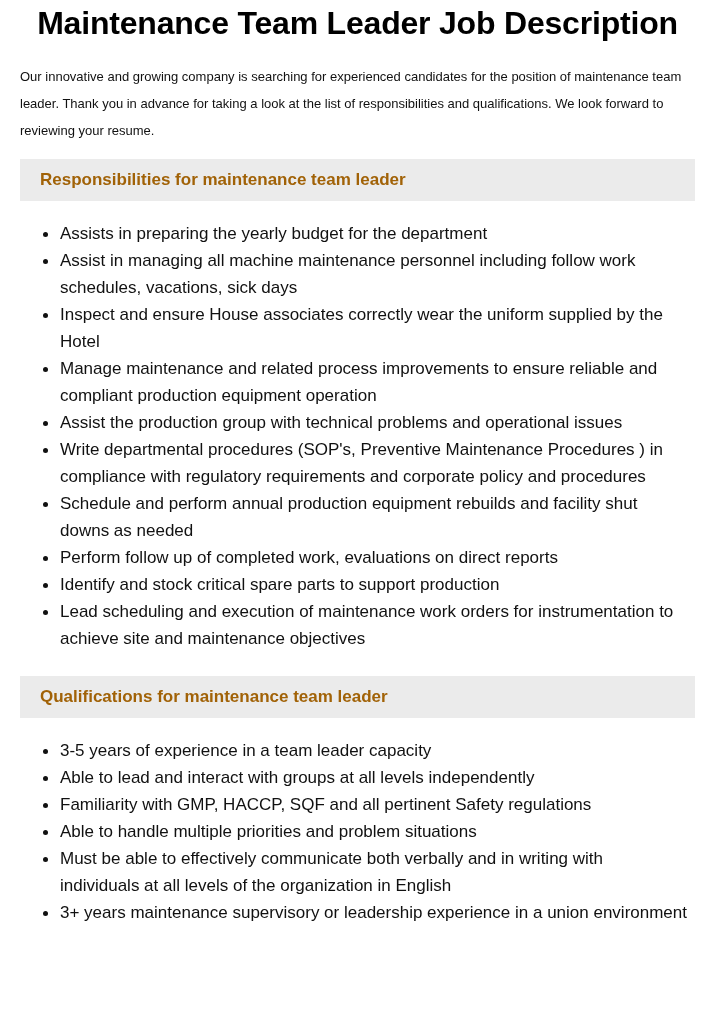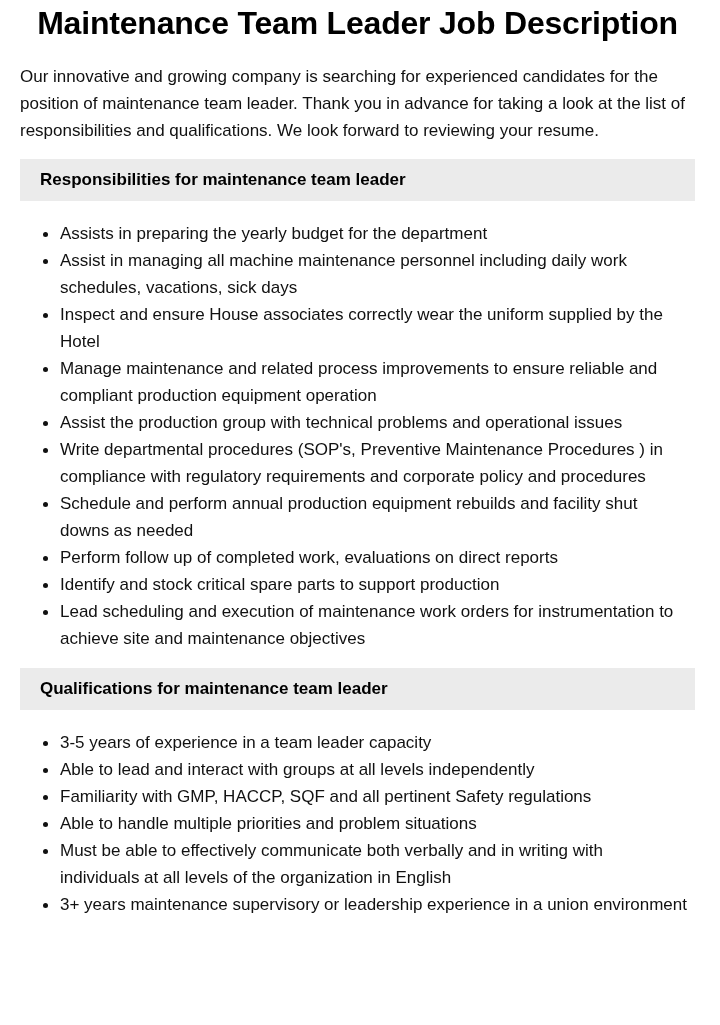"Our innovative and growing company" .intro { font-size: 17px -> 13px }
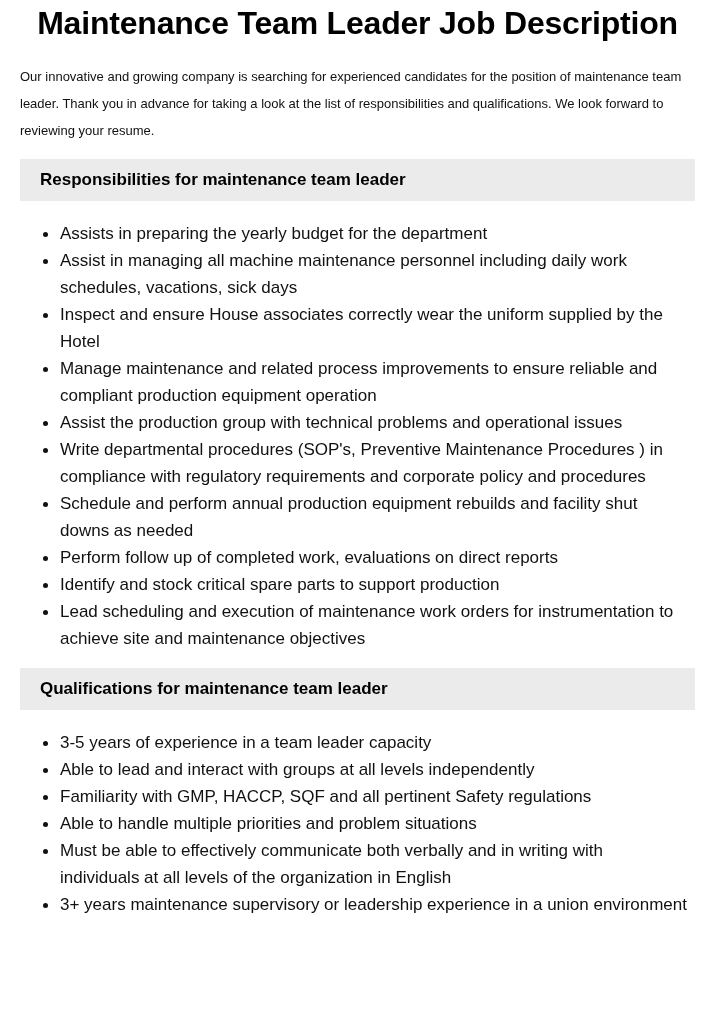"Responsibilities for maintenance team" .section-header { color: #000000 -> #a16207 }
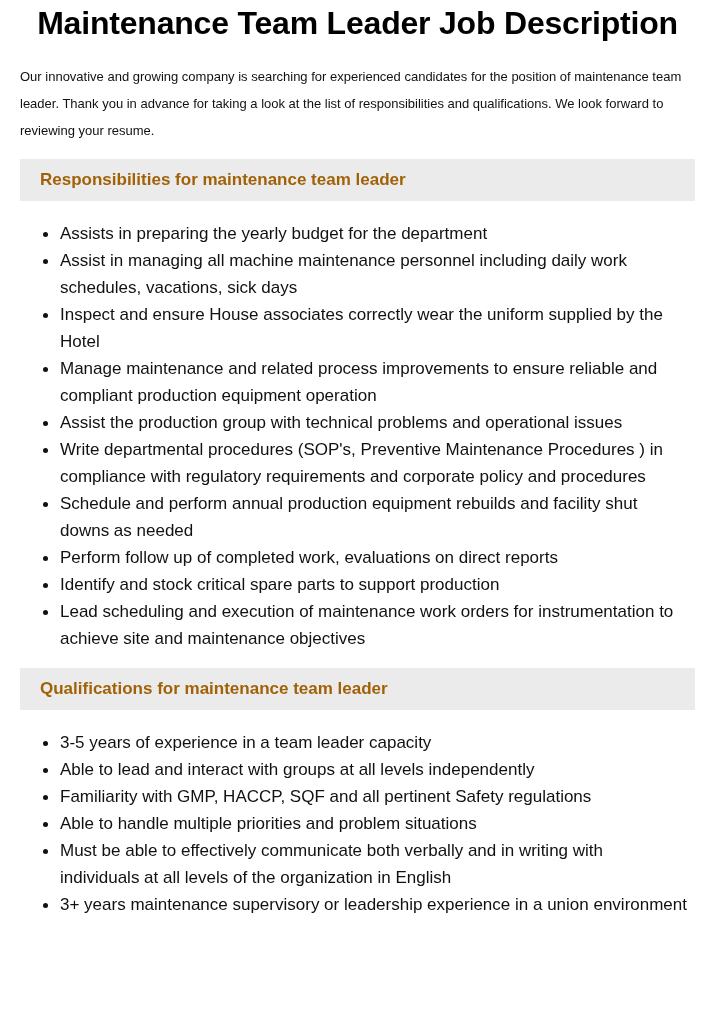"Assist in managing all machine" li { text: daily -> follow }
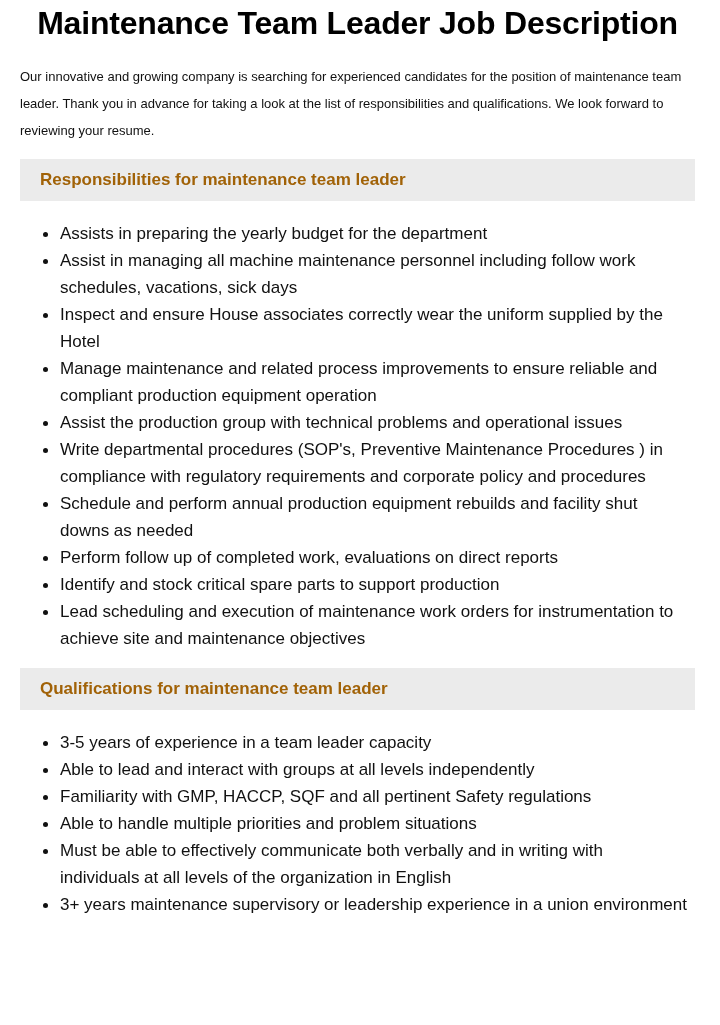"Qualifications for maintenance team" .section-header.qual { margin-top: 16px -> 24px }
